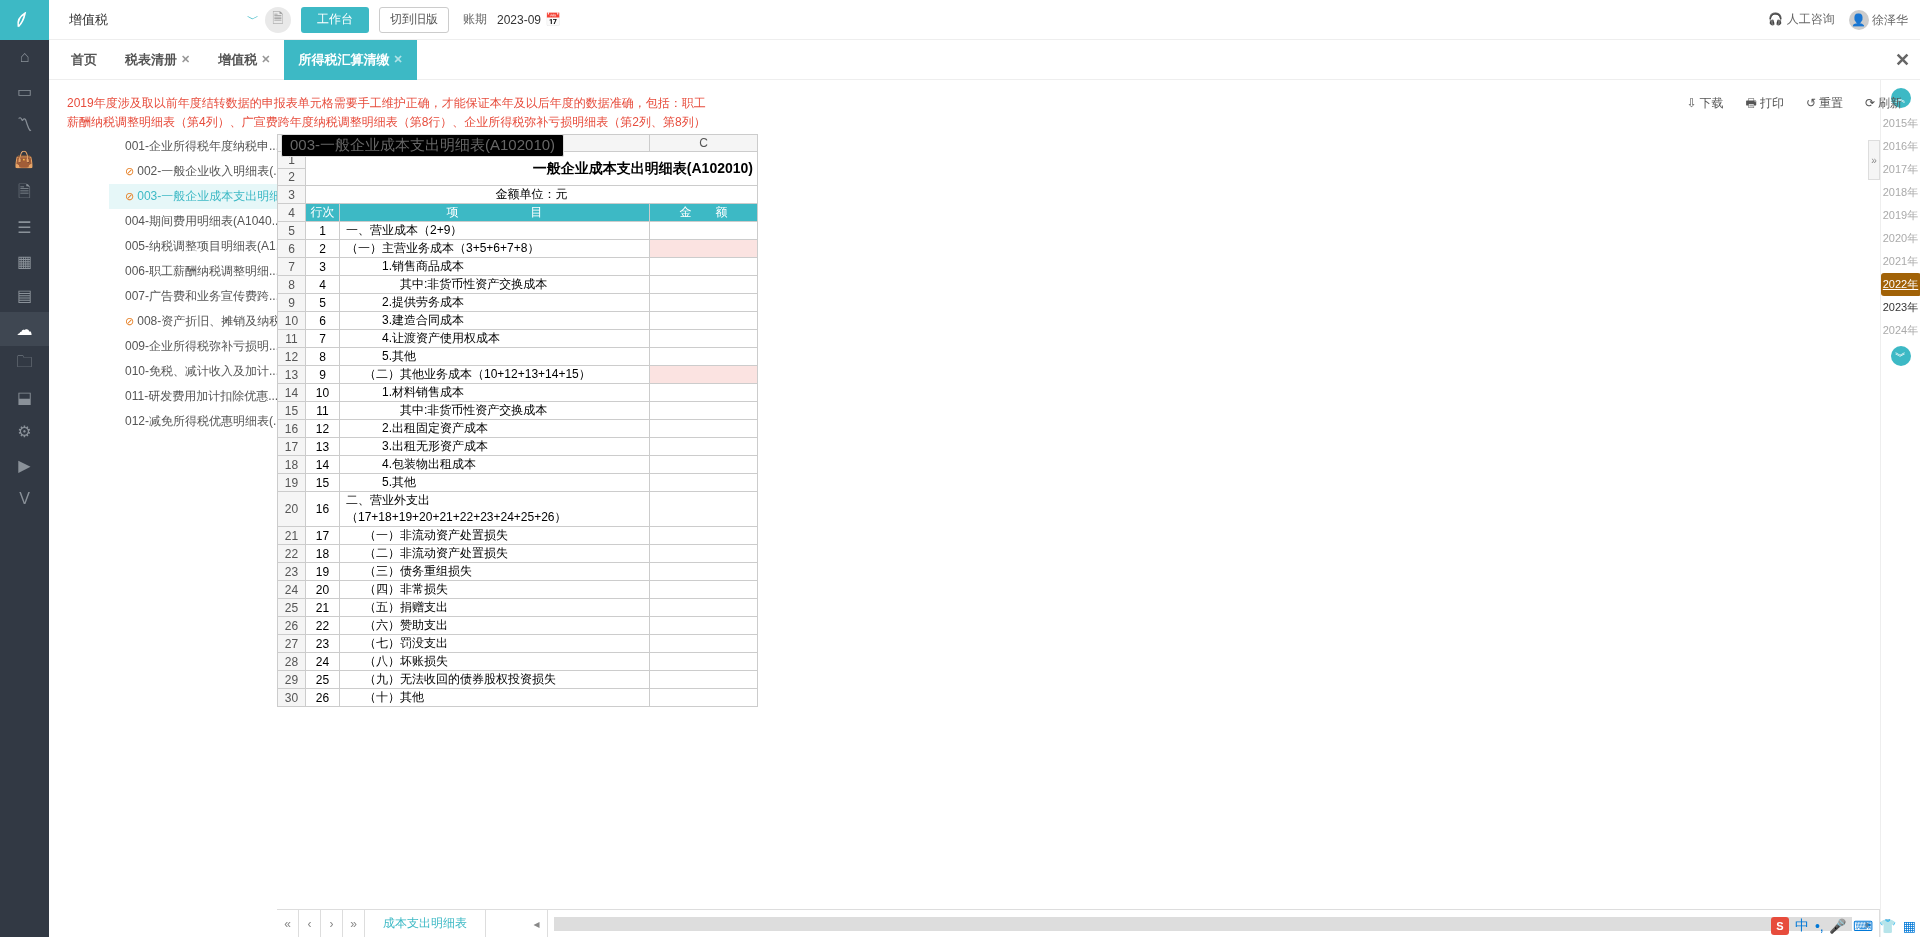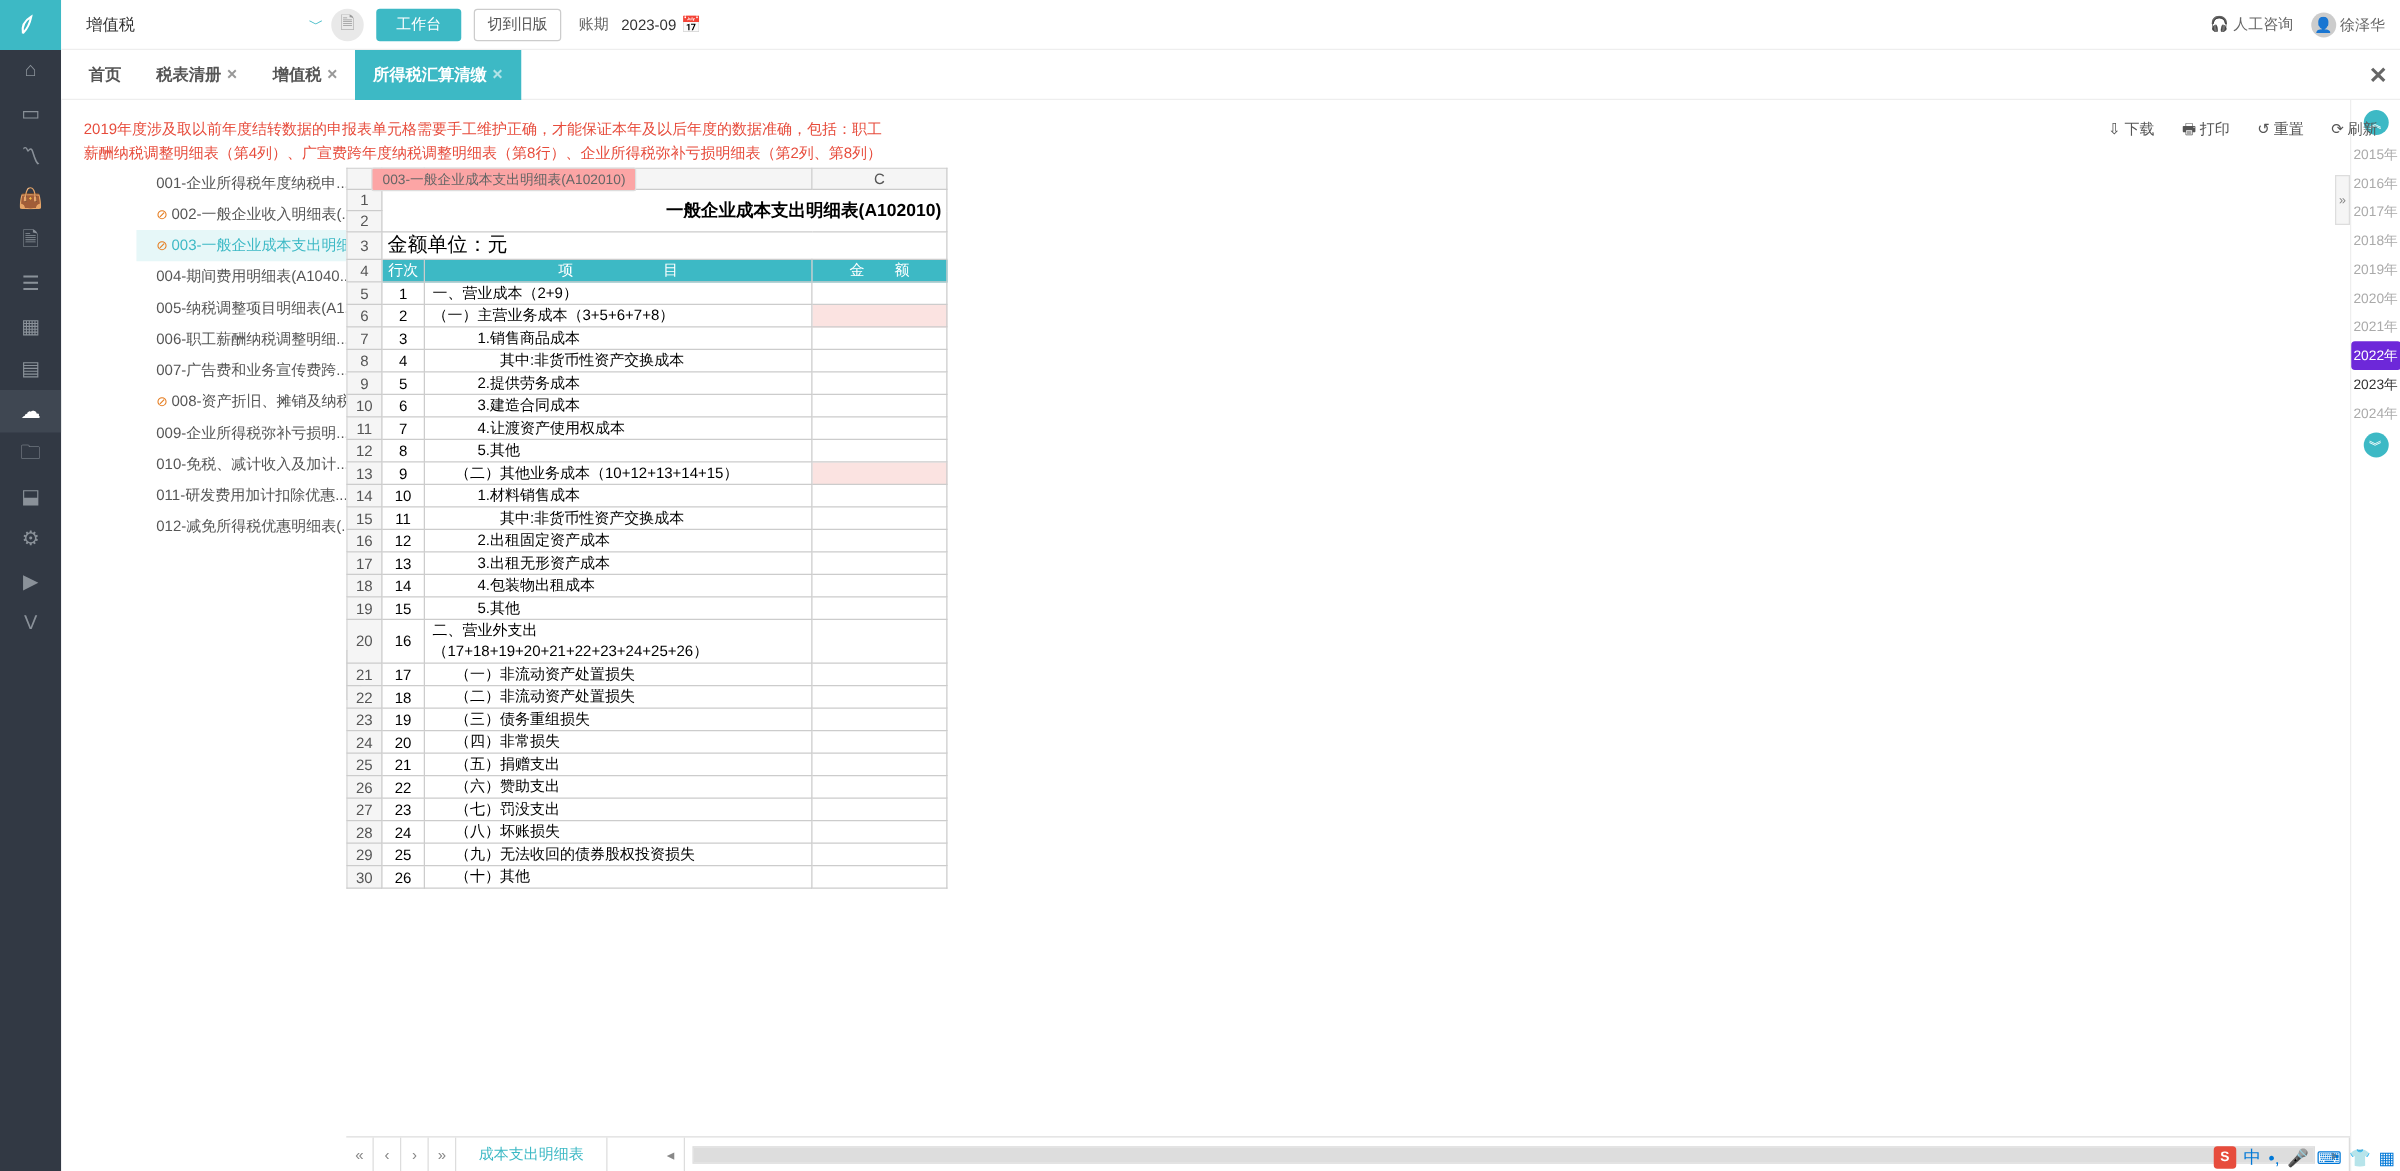"003-一般企业成本支出明细表(A102010)" .breadcrumb-float { background: #fca5a5 -> #000000; font-size: 11px -> 15px; left: 20px -> 4px }
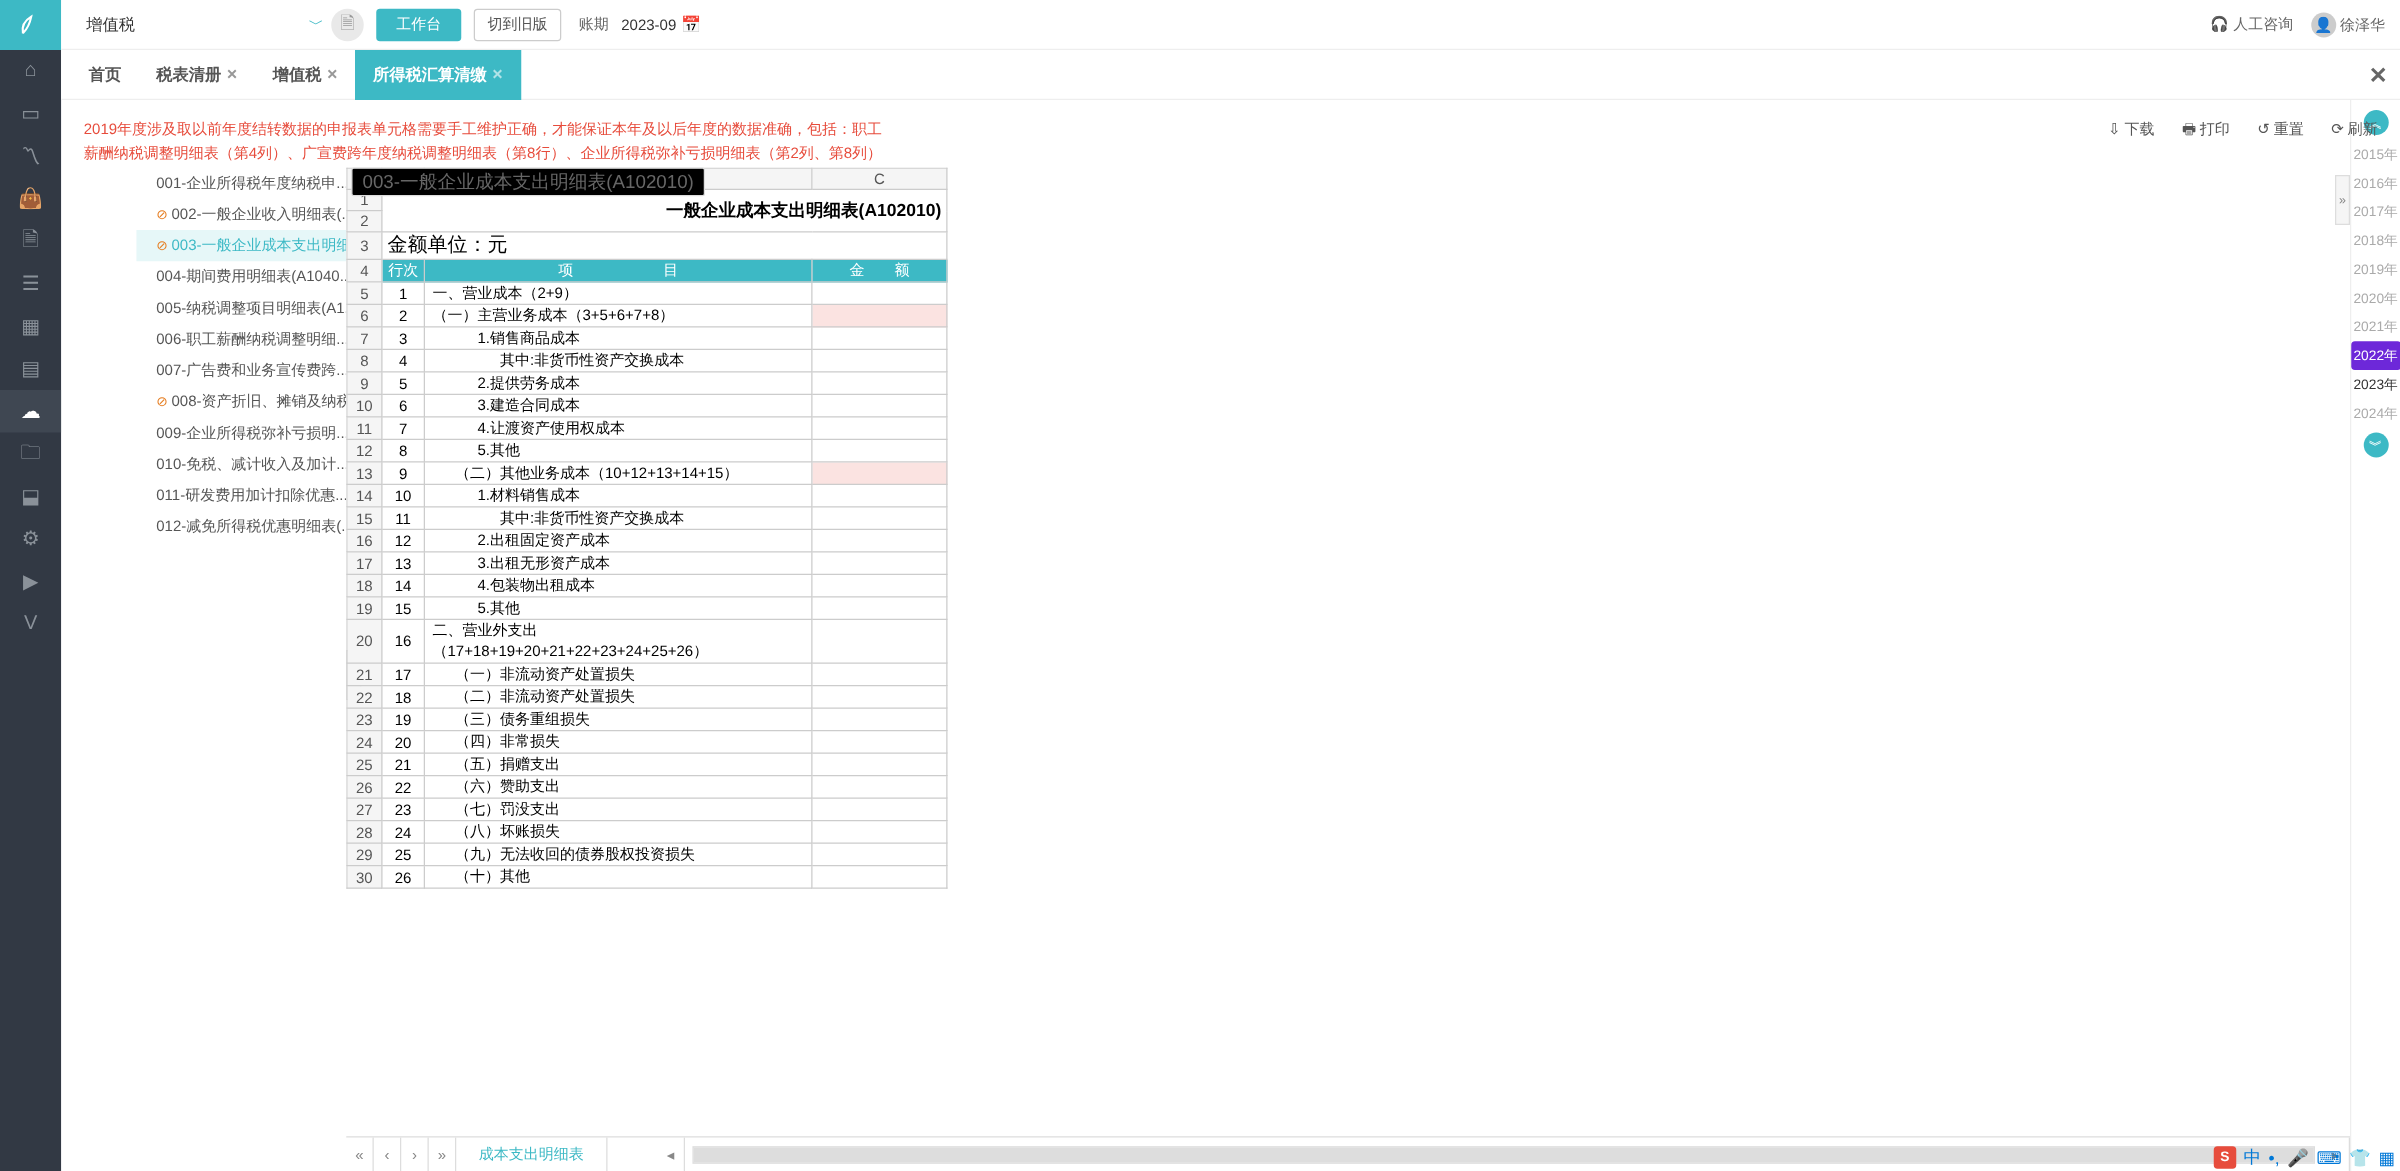"金额单位：元" .unit-cell { font-size: 16px -> 12px; text-align: left -> center }
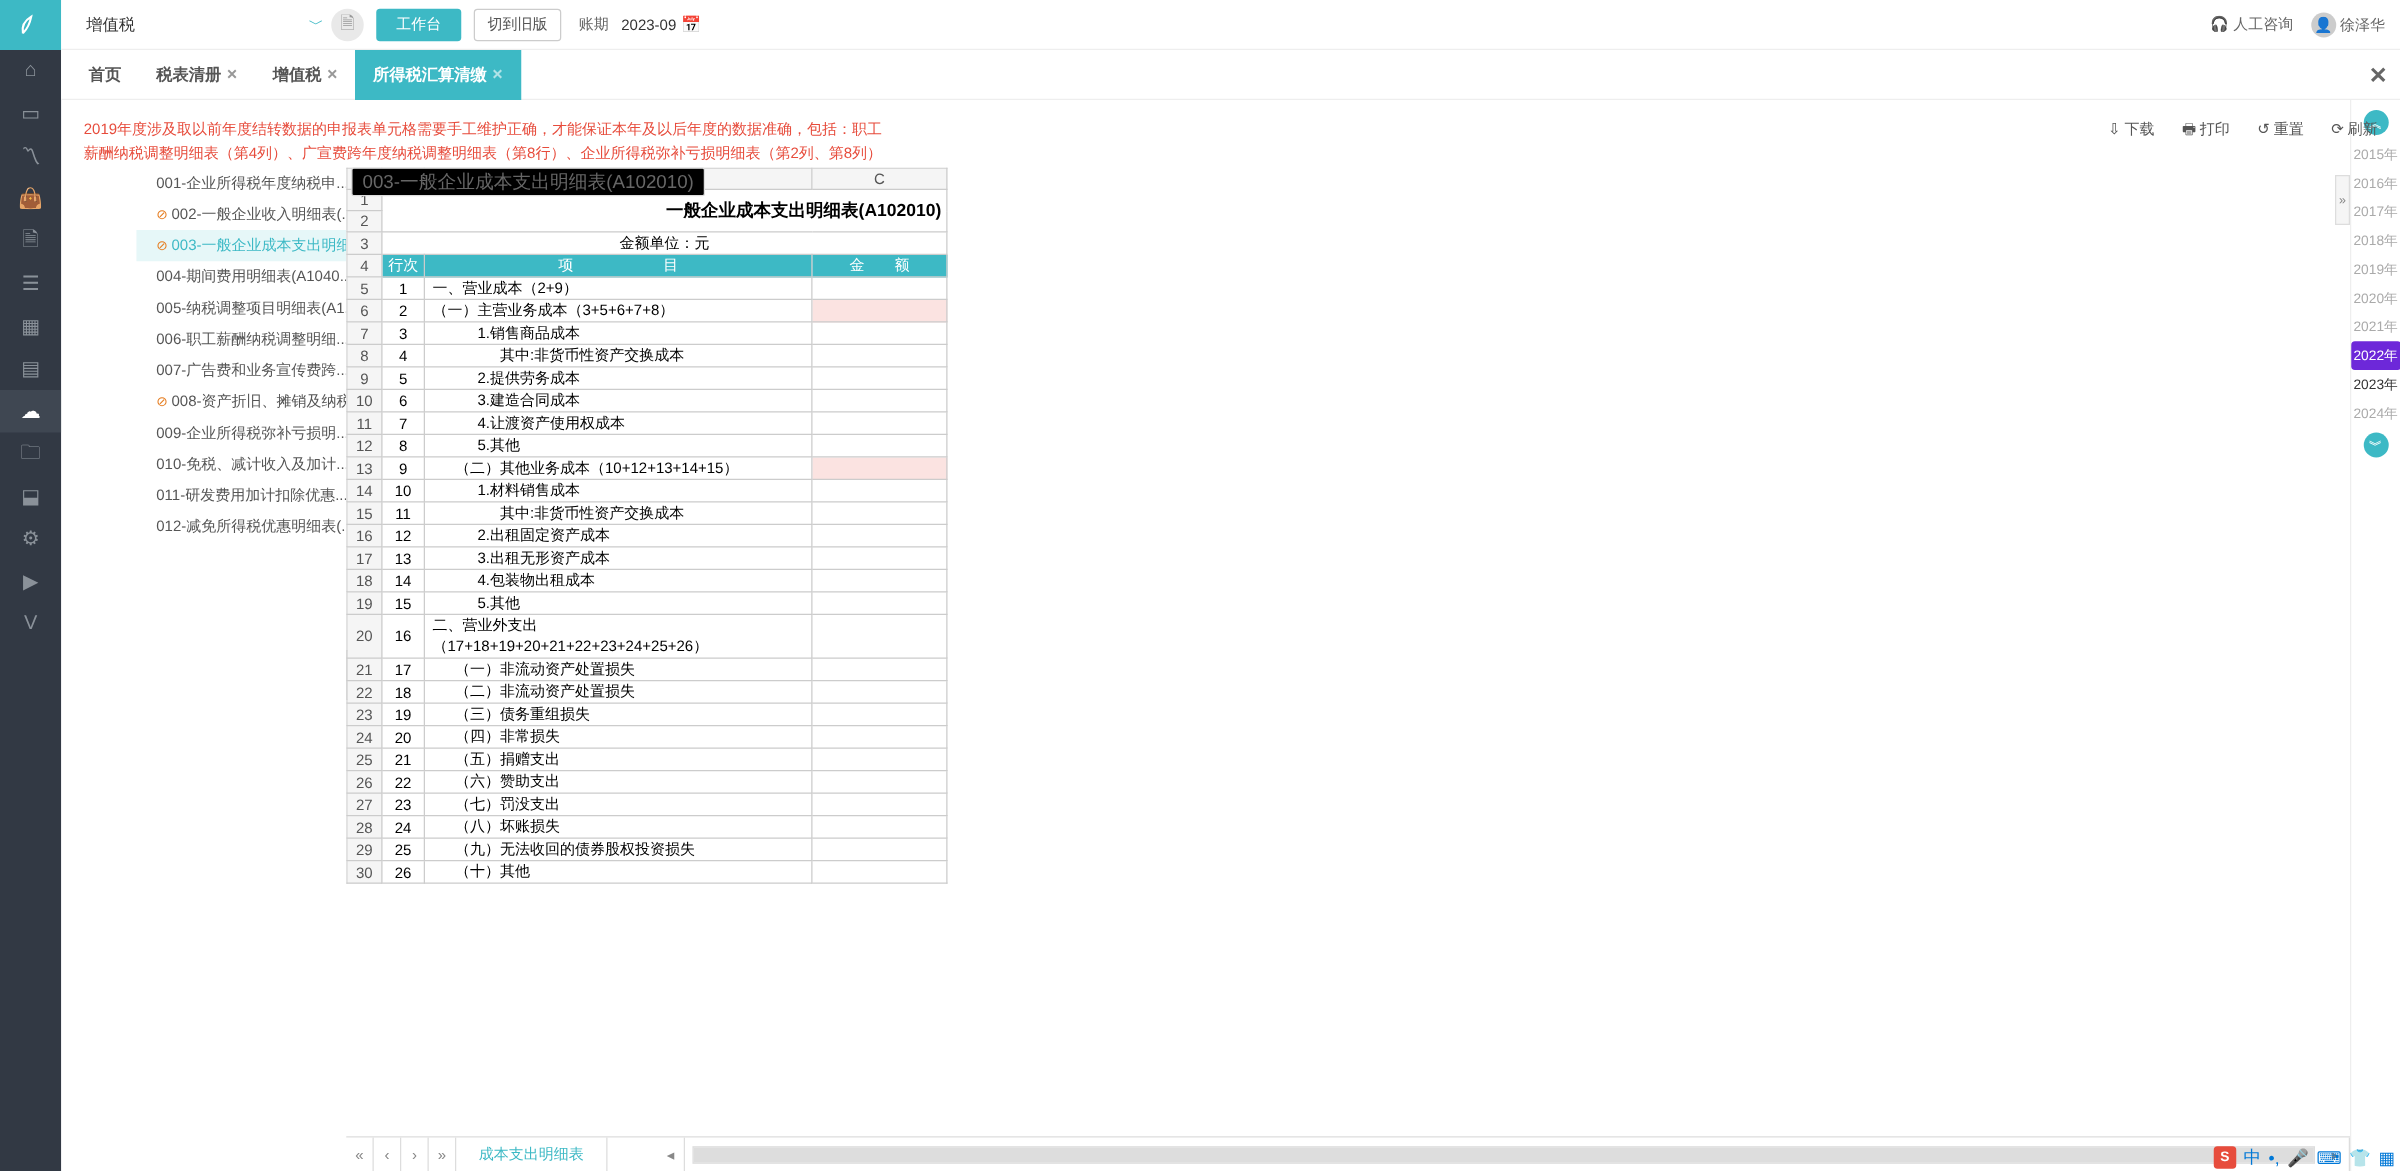"2022年" .year-btn.active { background: #6d28d9 -> #a16207; text-decoration: none -> underline }
